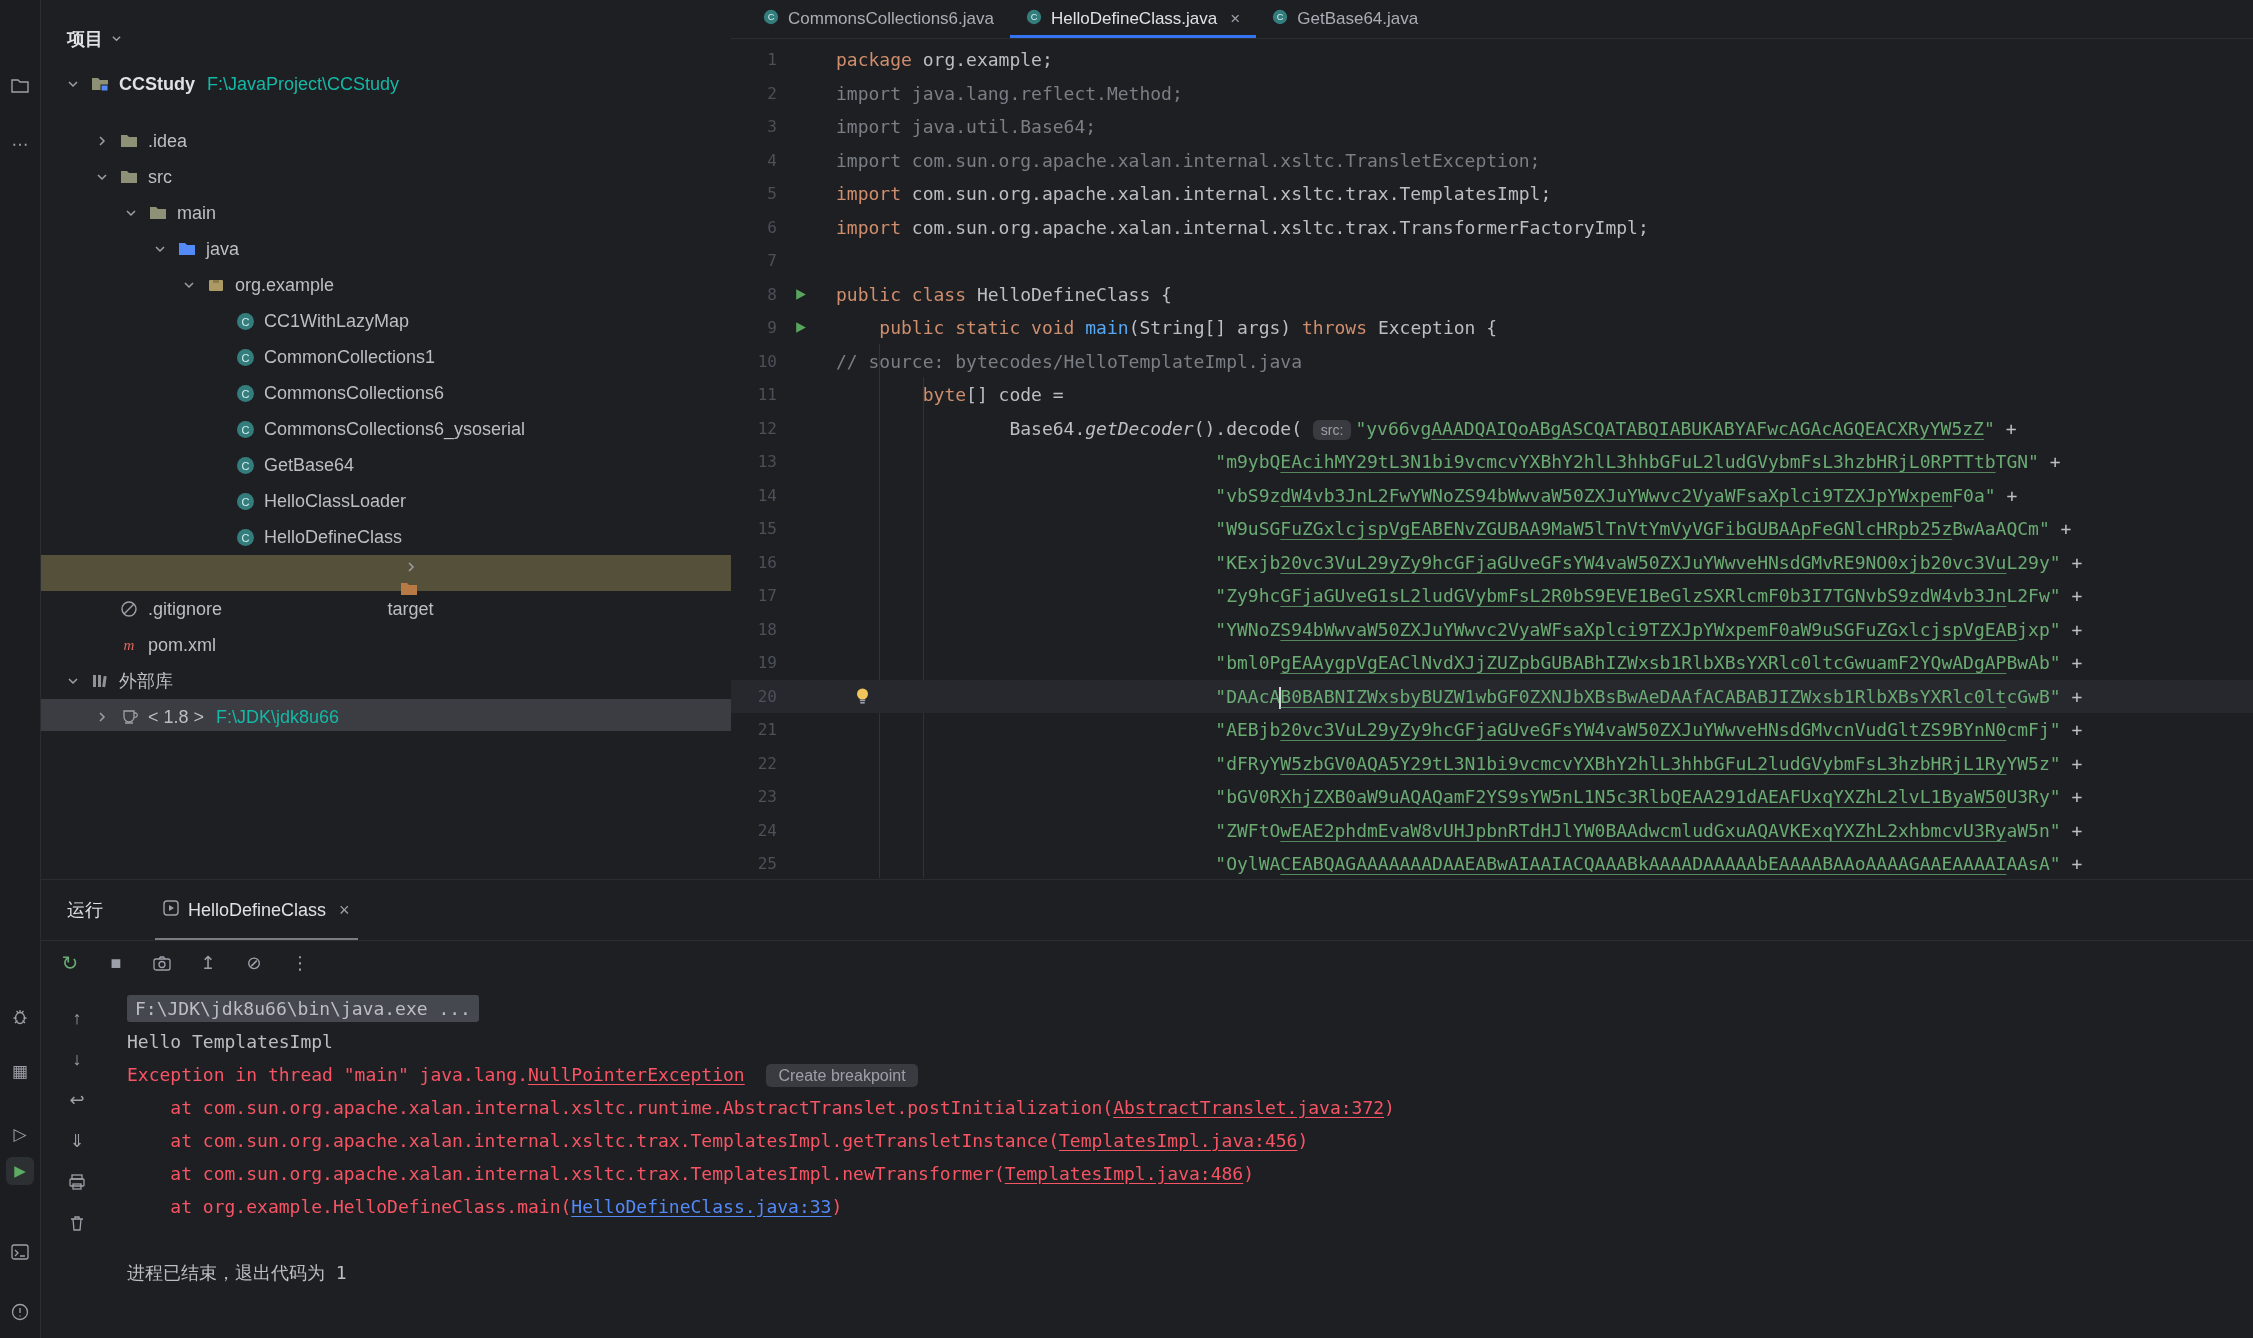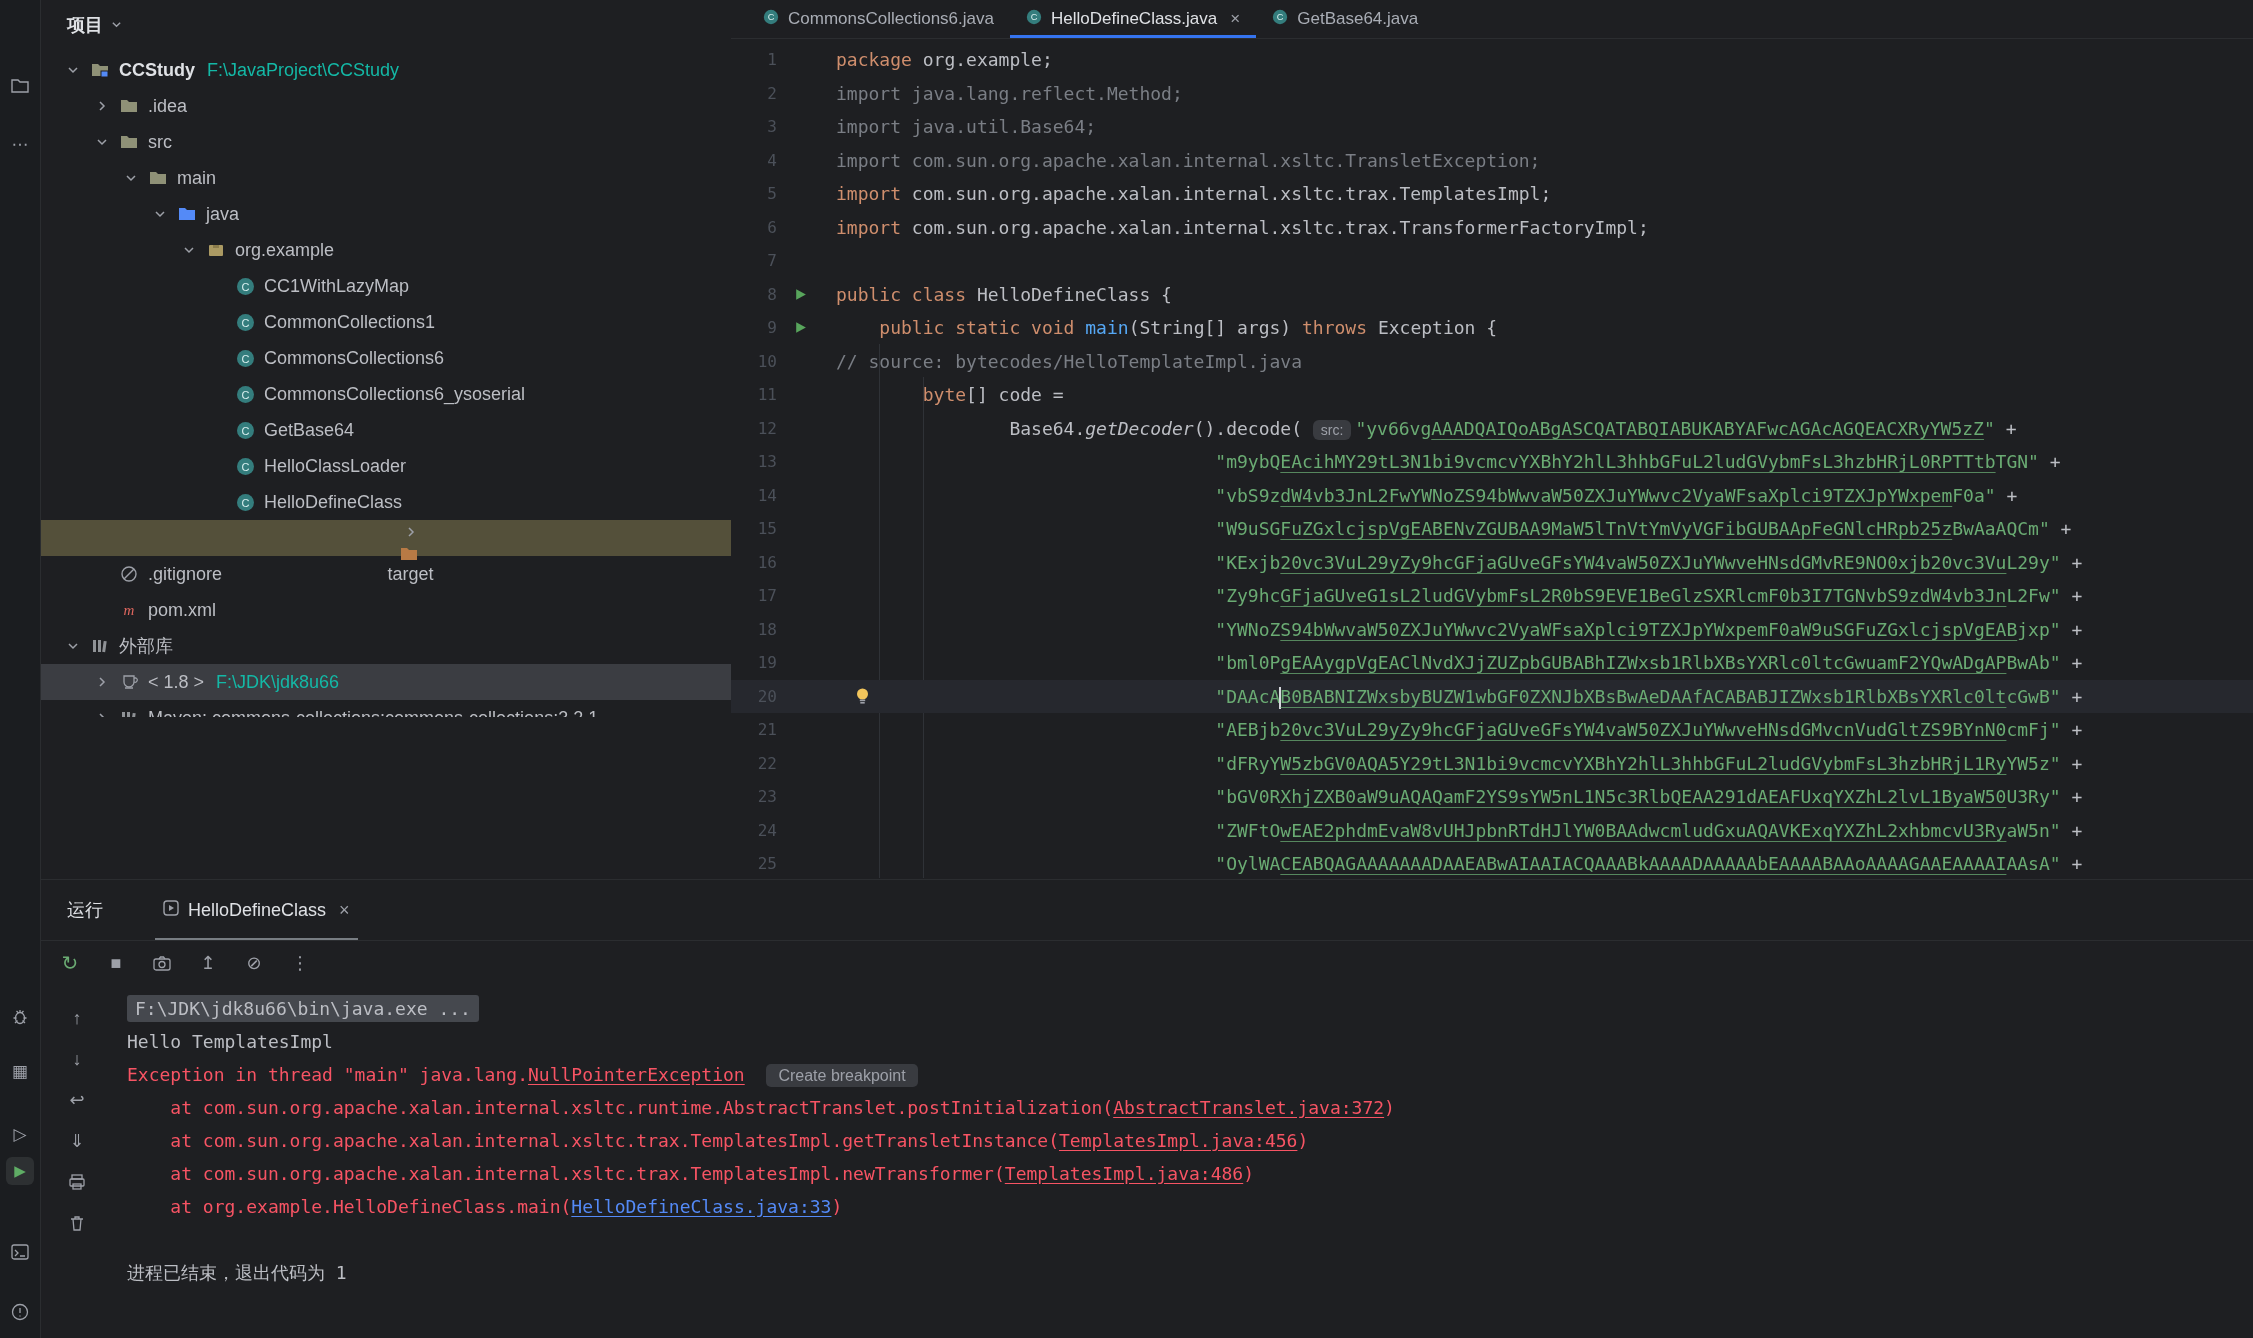"项目" #project { top: 2px -> 16px }
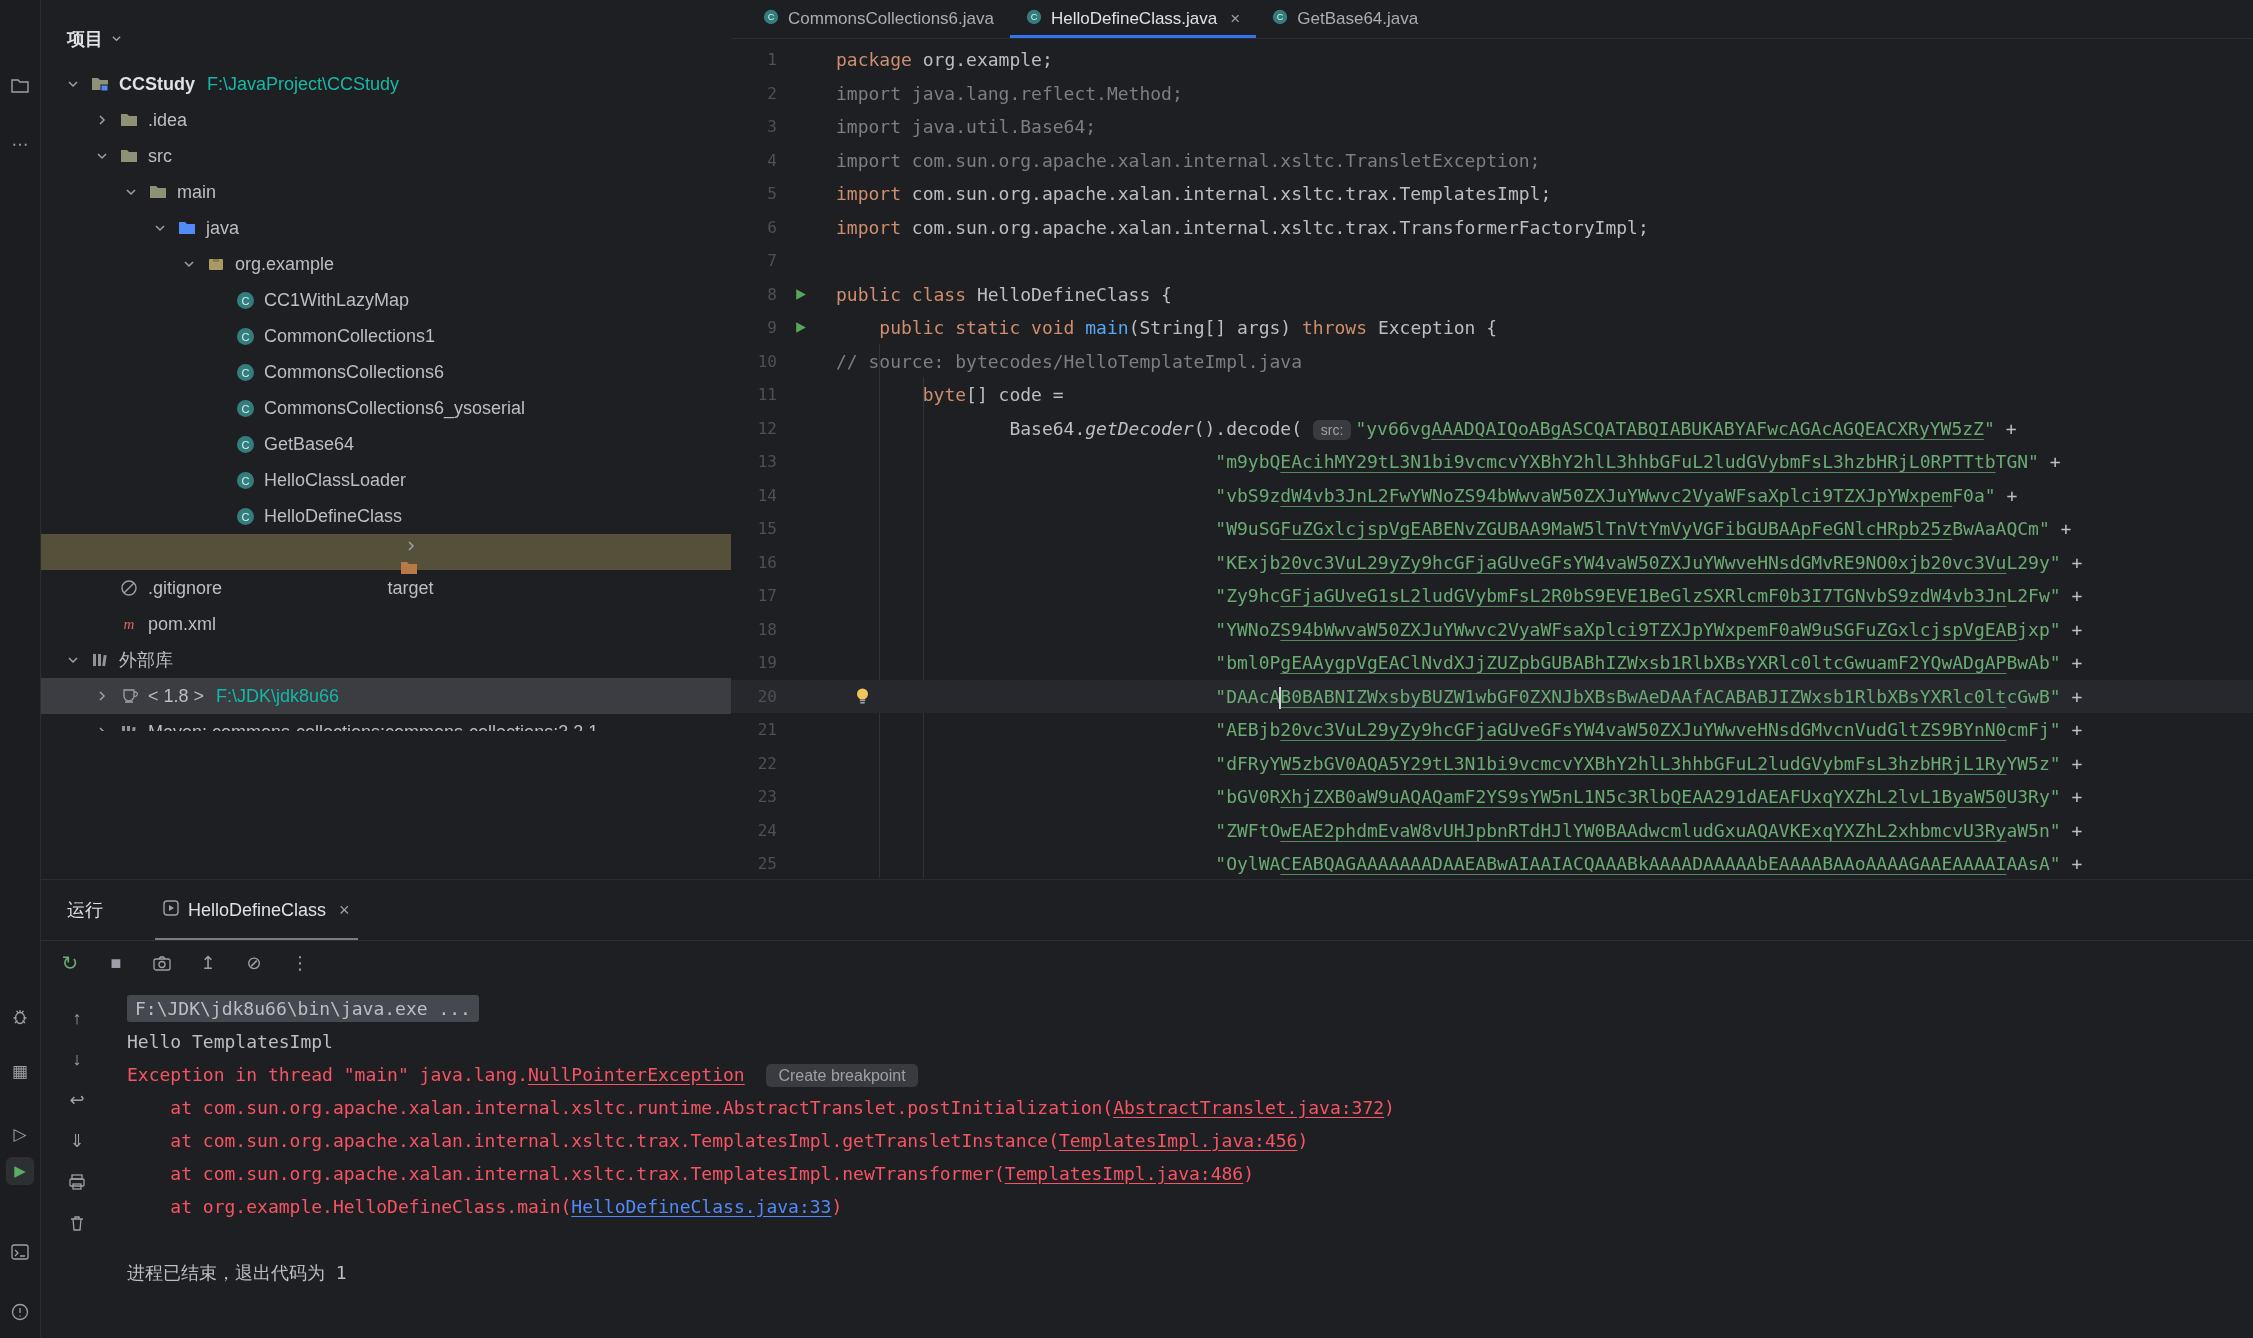".idea" div.trow { margin-top: none -> 21px }
